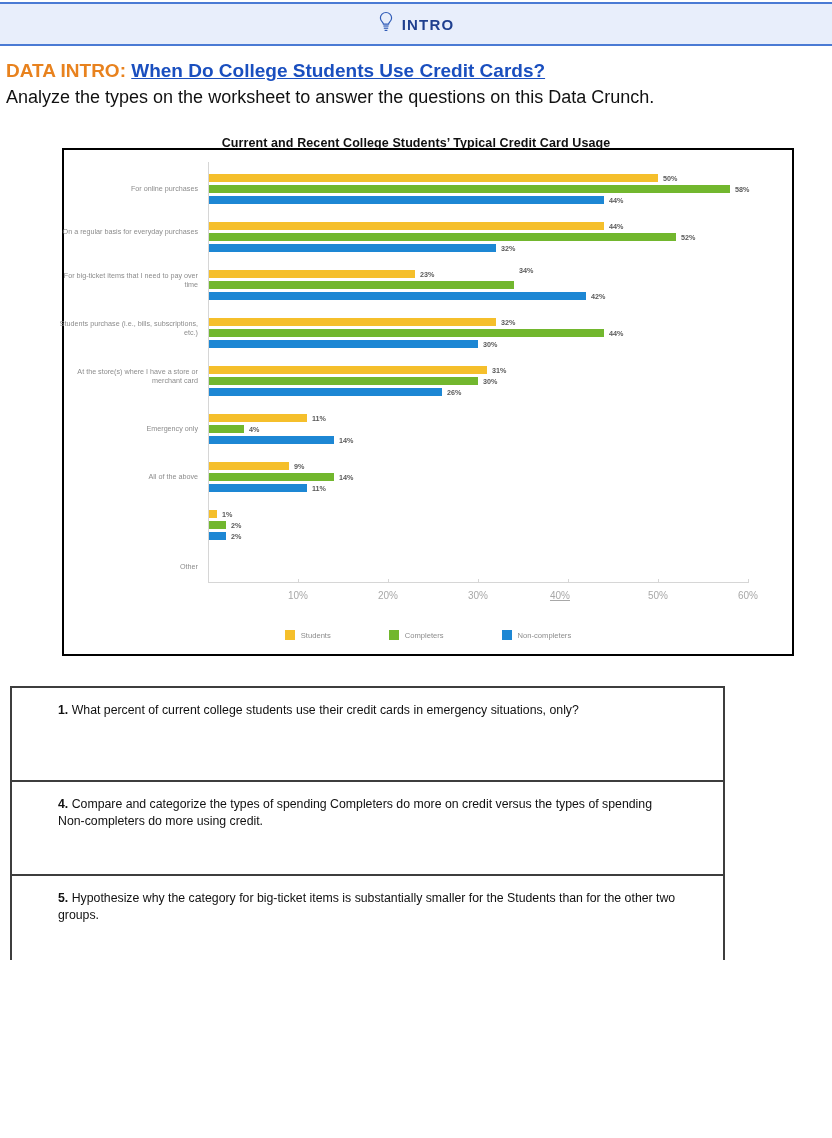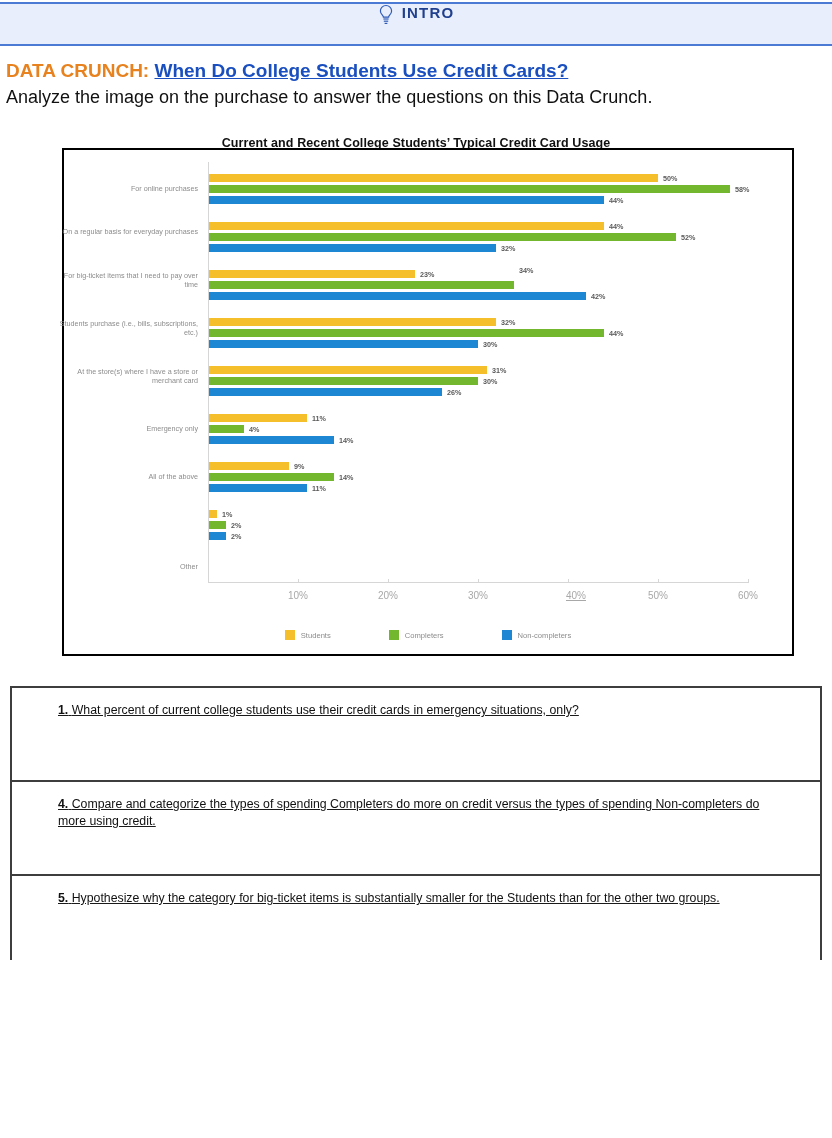"INTRO" .intro-bar { align-items: flex-start -> center }
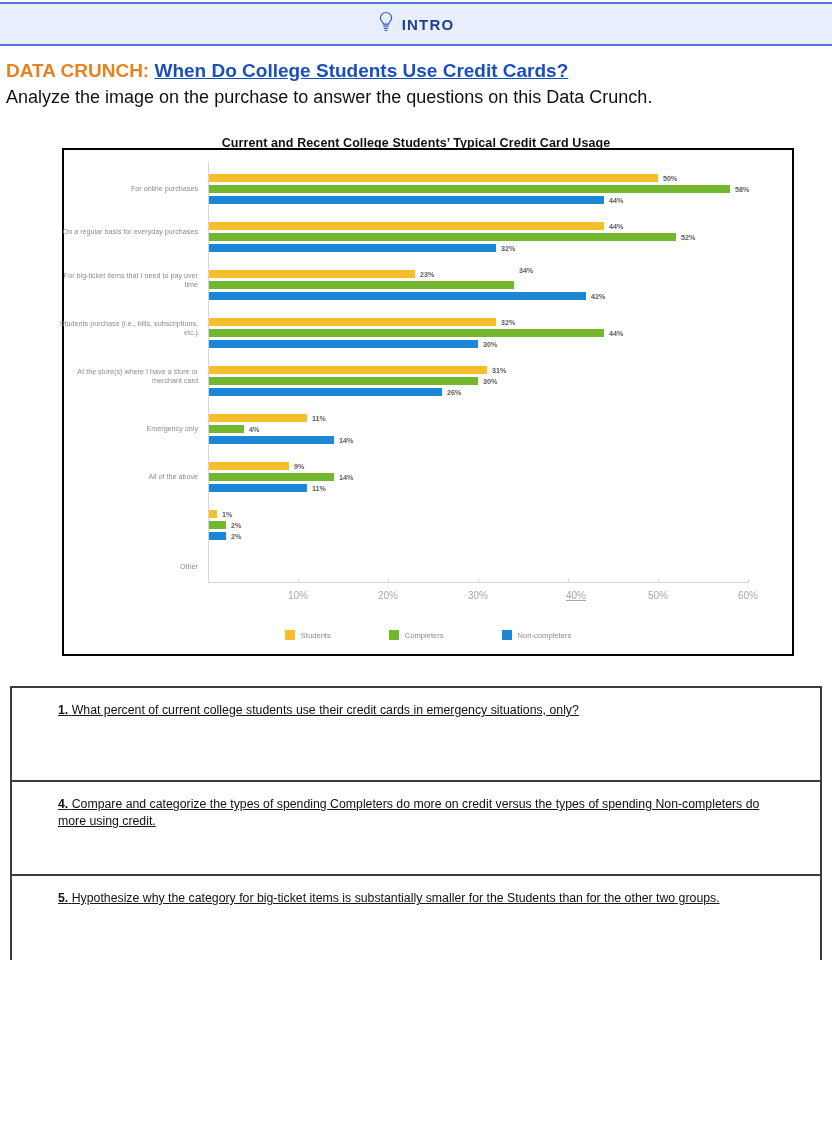"DATA CRUNCH:" span.dc { text: CRUNCH -> INTRO }
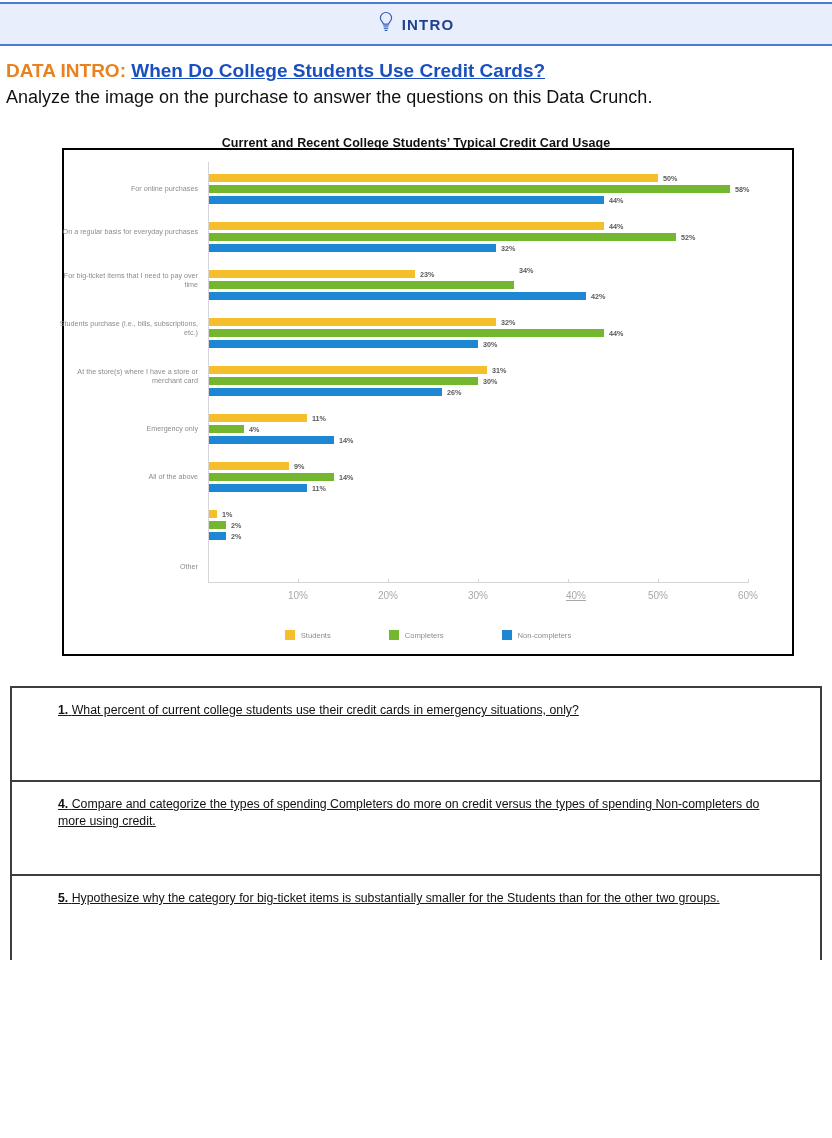"Analyze the image on the" div.lede { text: image on the purchase -> types on the worksheet }
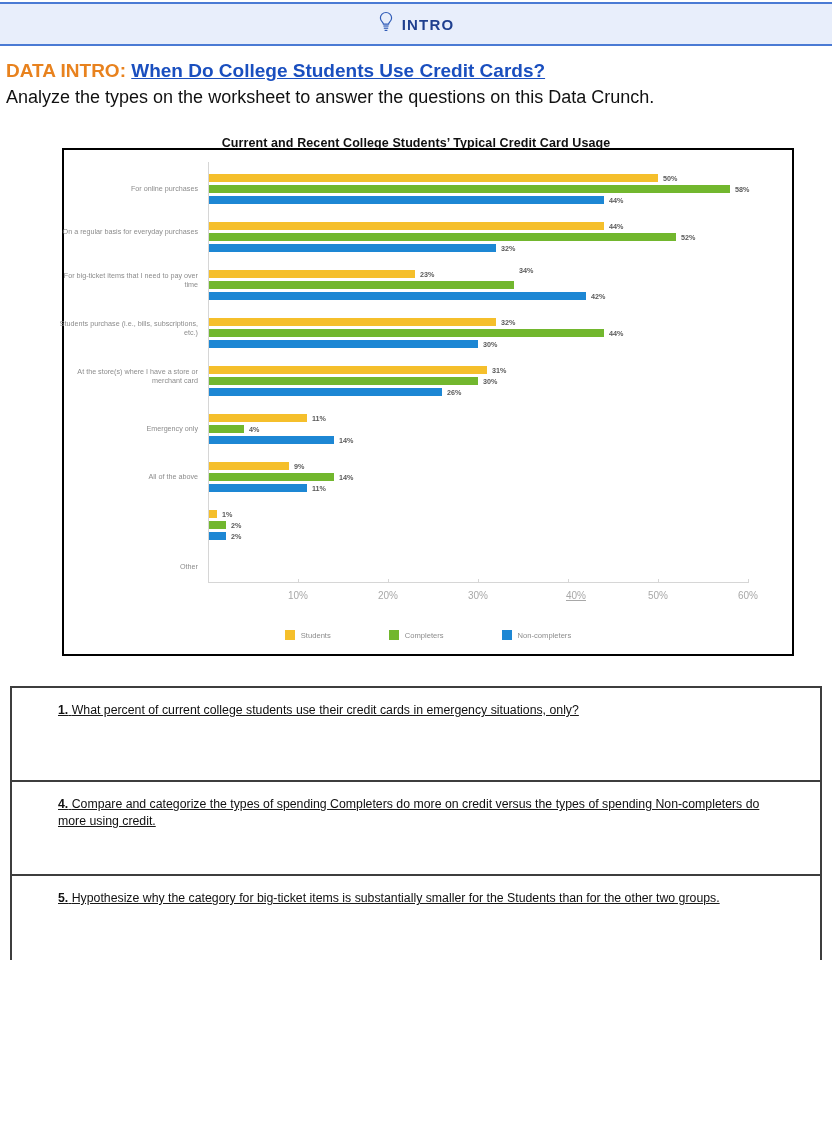"40%" div.tick-label { left: 492px -> 476px }
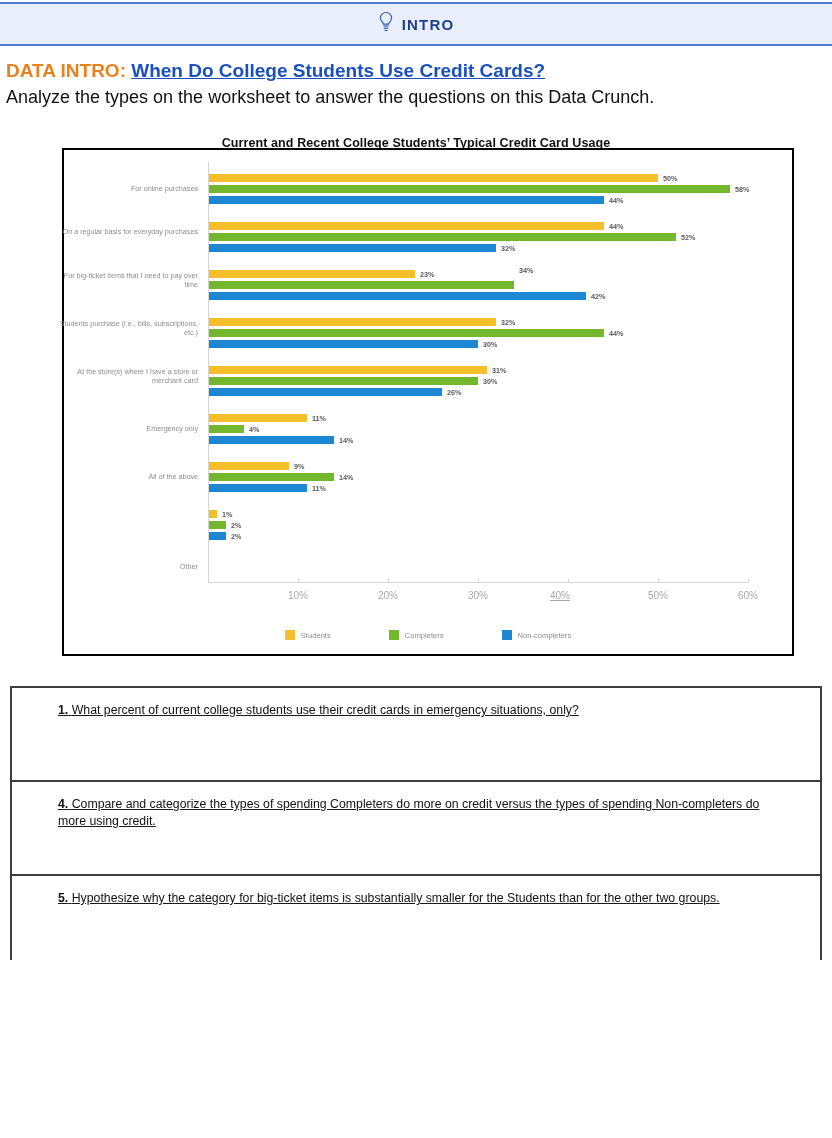"1. What percent of current" .q-table { text-decoration: underline -> none; width: 812px -> 715px }
